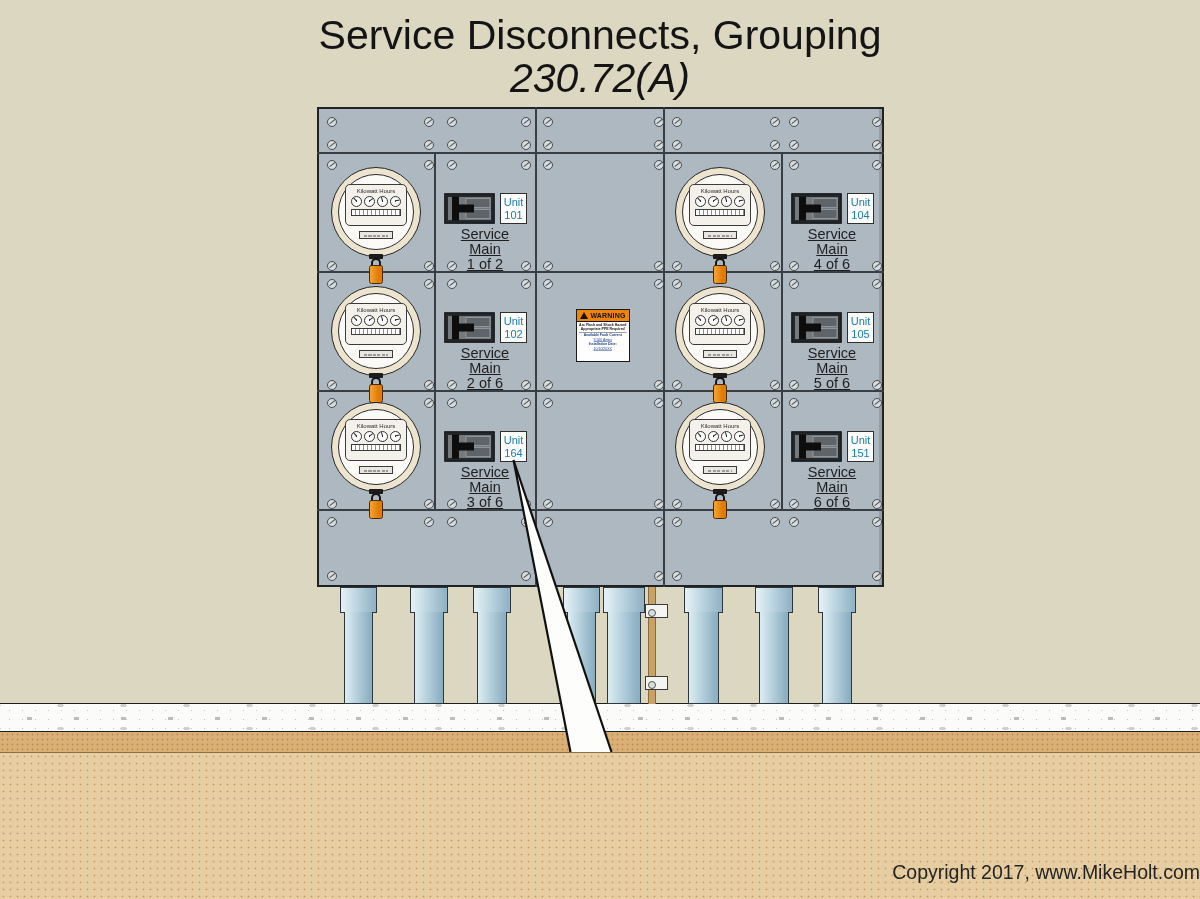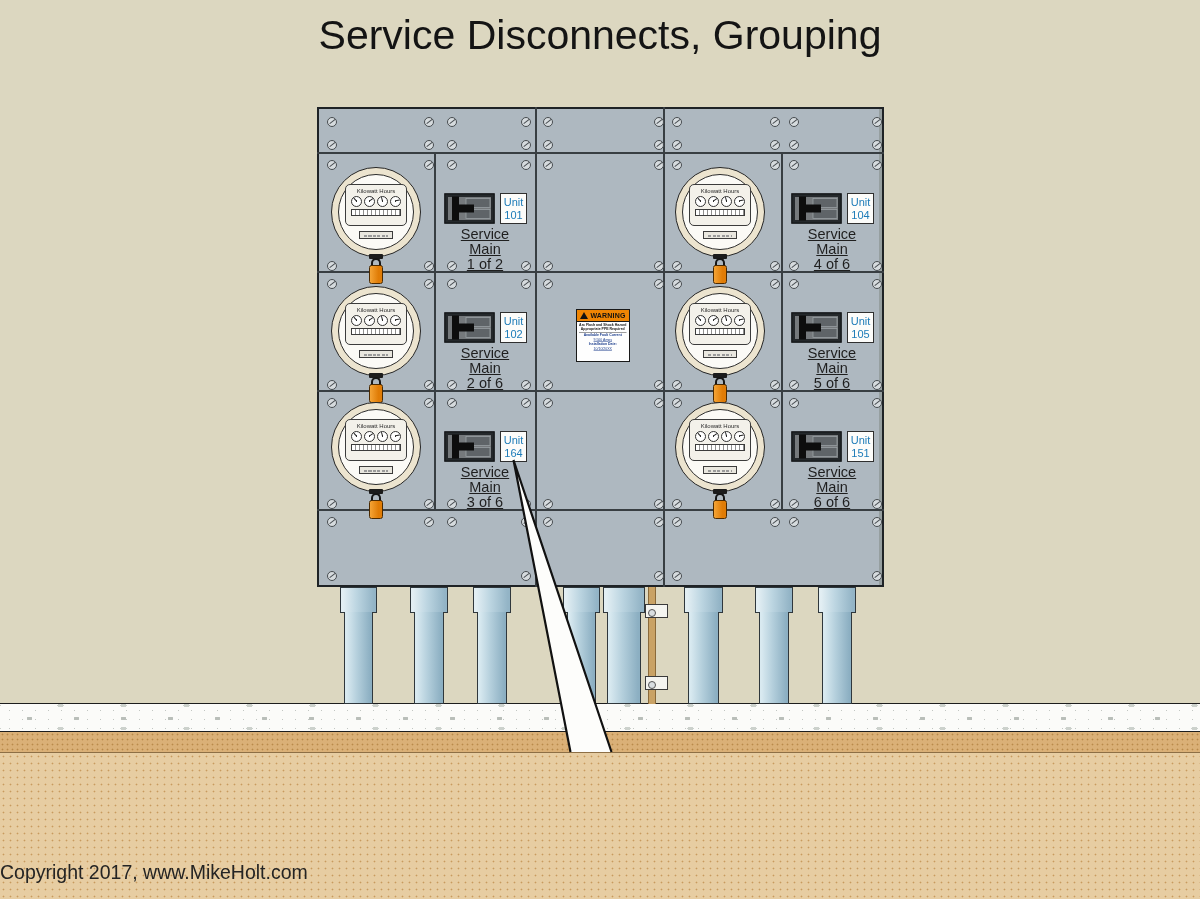"230.72(A)" div.t2 { html: none -> <div>230.72(A)</div> }
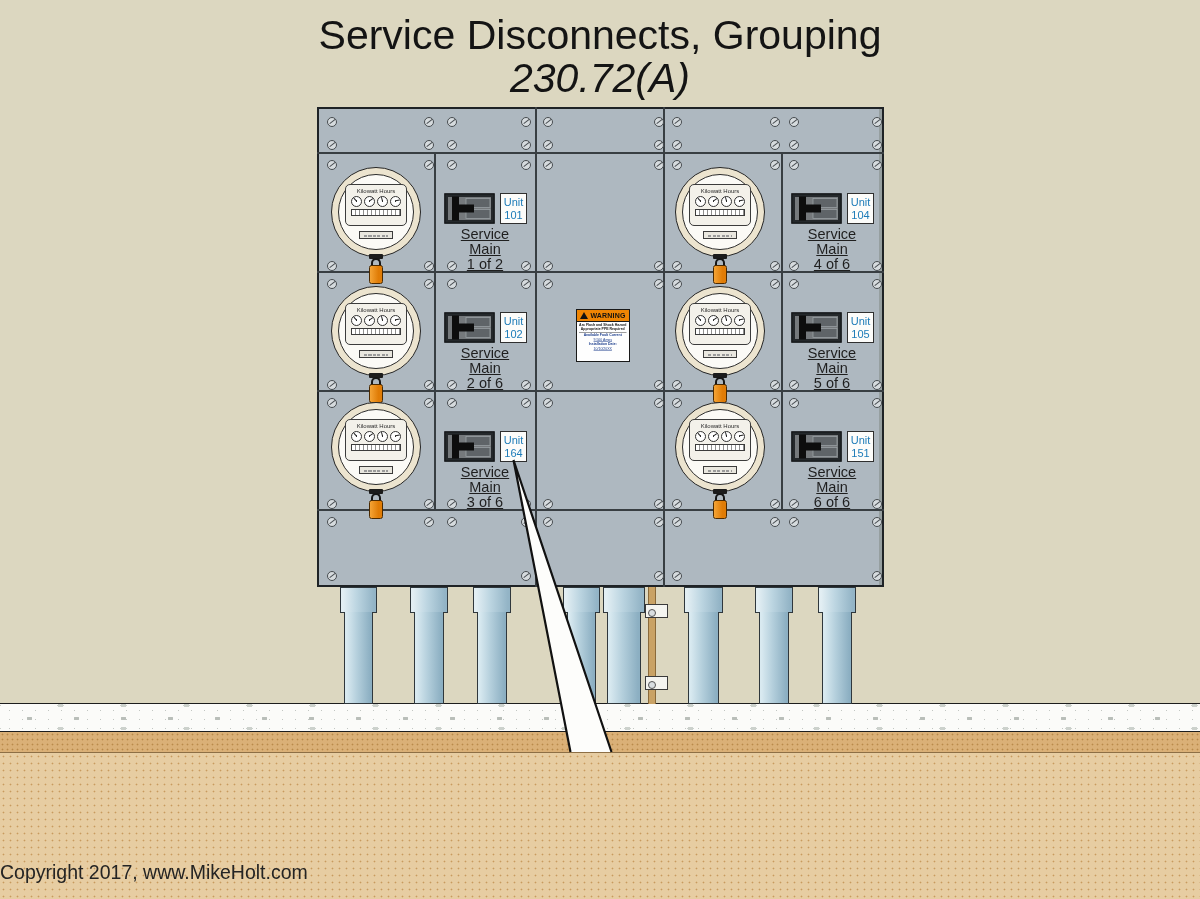"Copyright 2017, www.MikeHolt.com" .copyright { text-align: left -> right }
